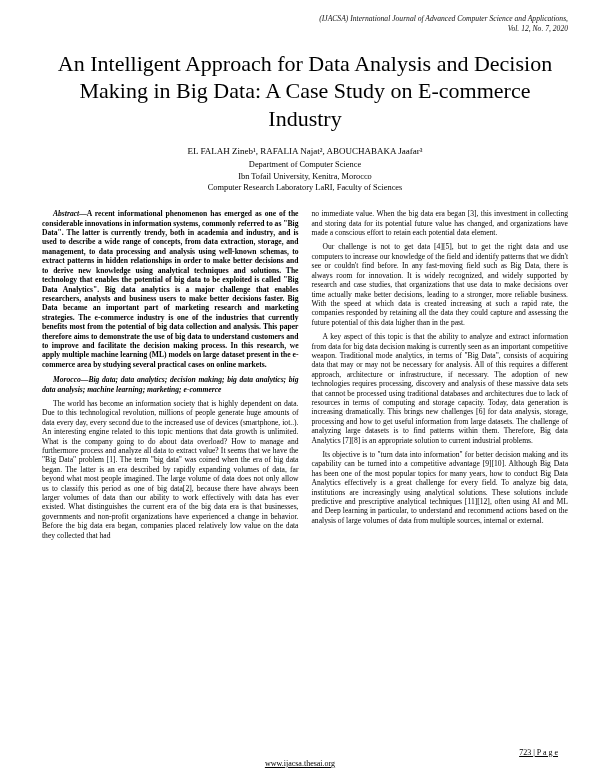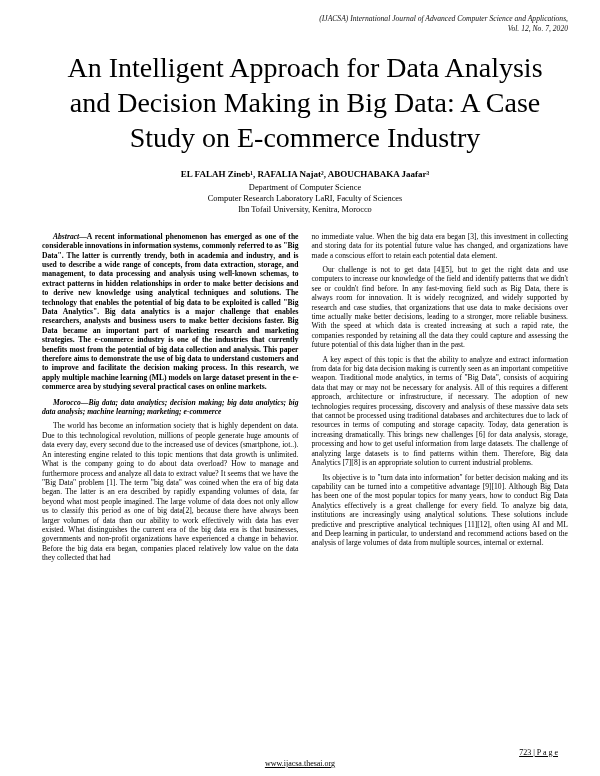"An Intelligent Approach for Data" .paper-title { font-size: 28px -> 22px }
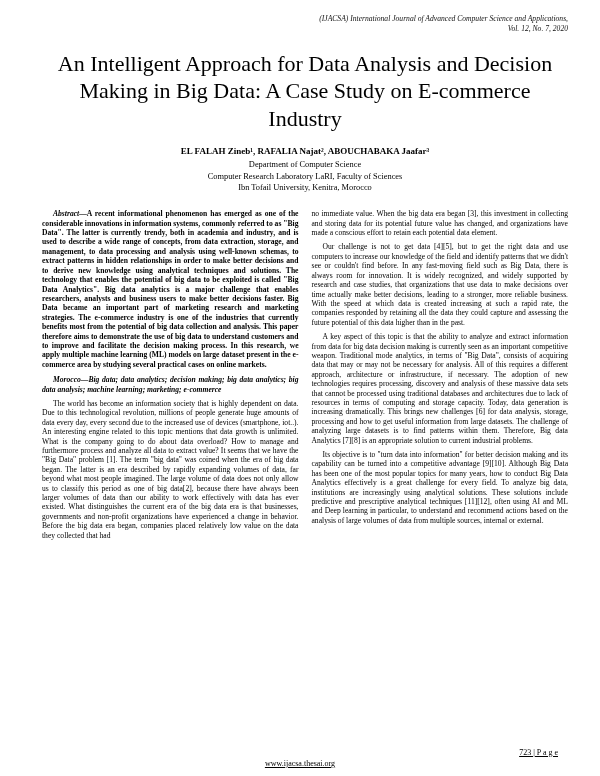"EL FALAH Zineb¹, RAFALIA Najat²," .authors-line { font-weight: bold -> none }
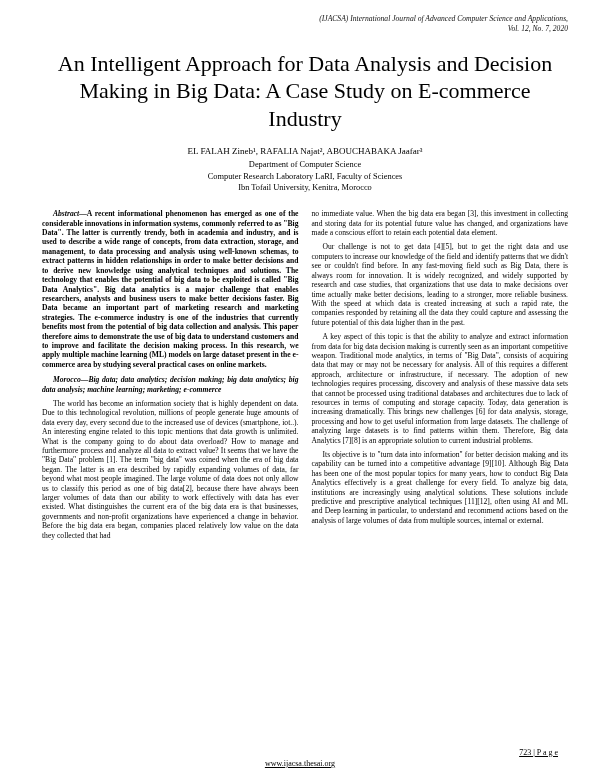"Computer Research Laboratory LaRI," div { order: before "Ibn Tofail University, Kenitra, Morocco" -> after "Ibn Tofail University, Kenitra, Morocco" }
